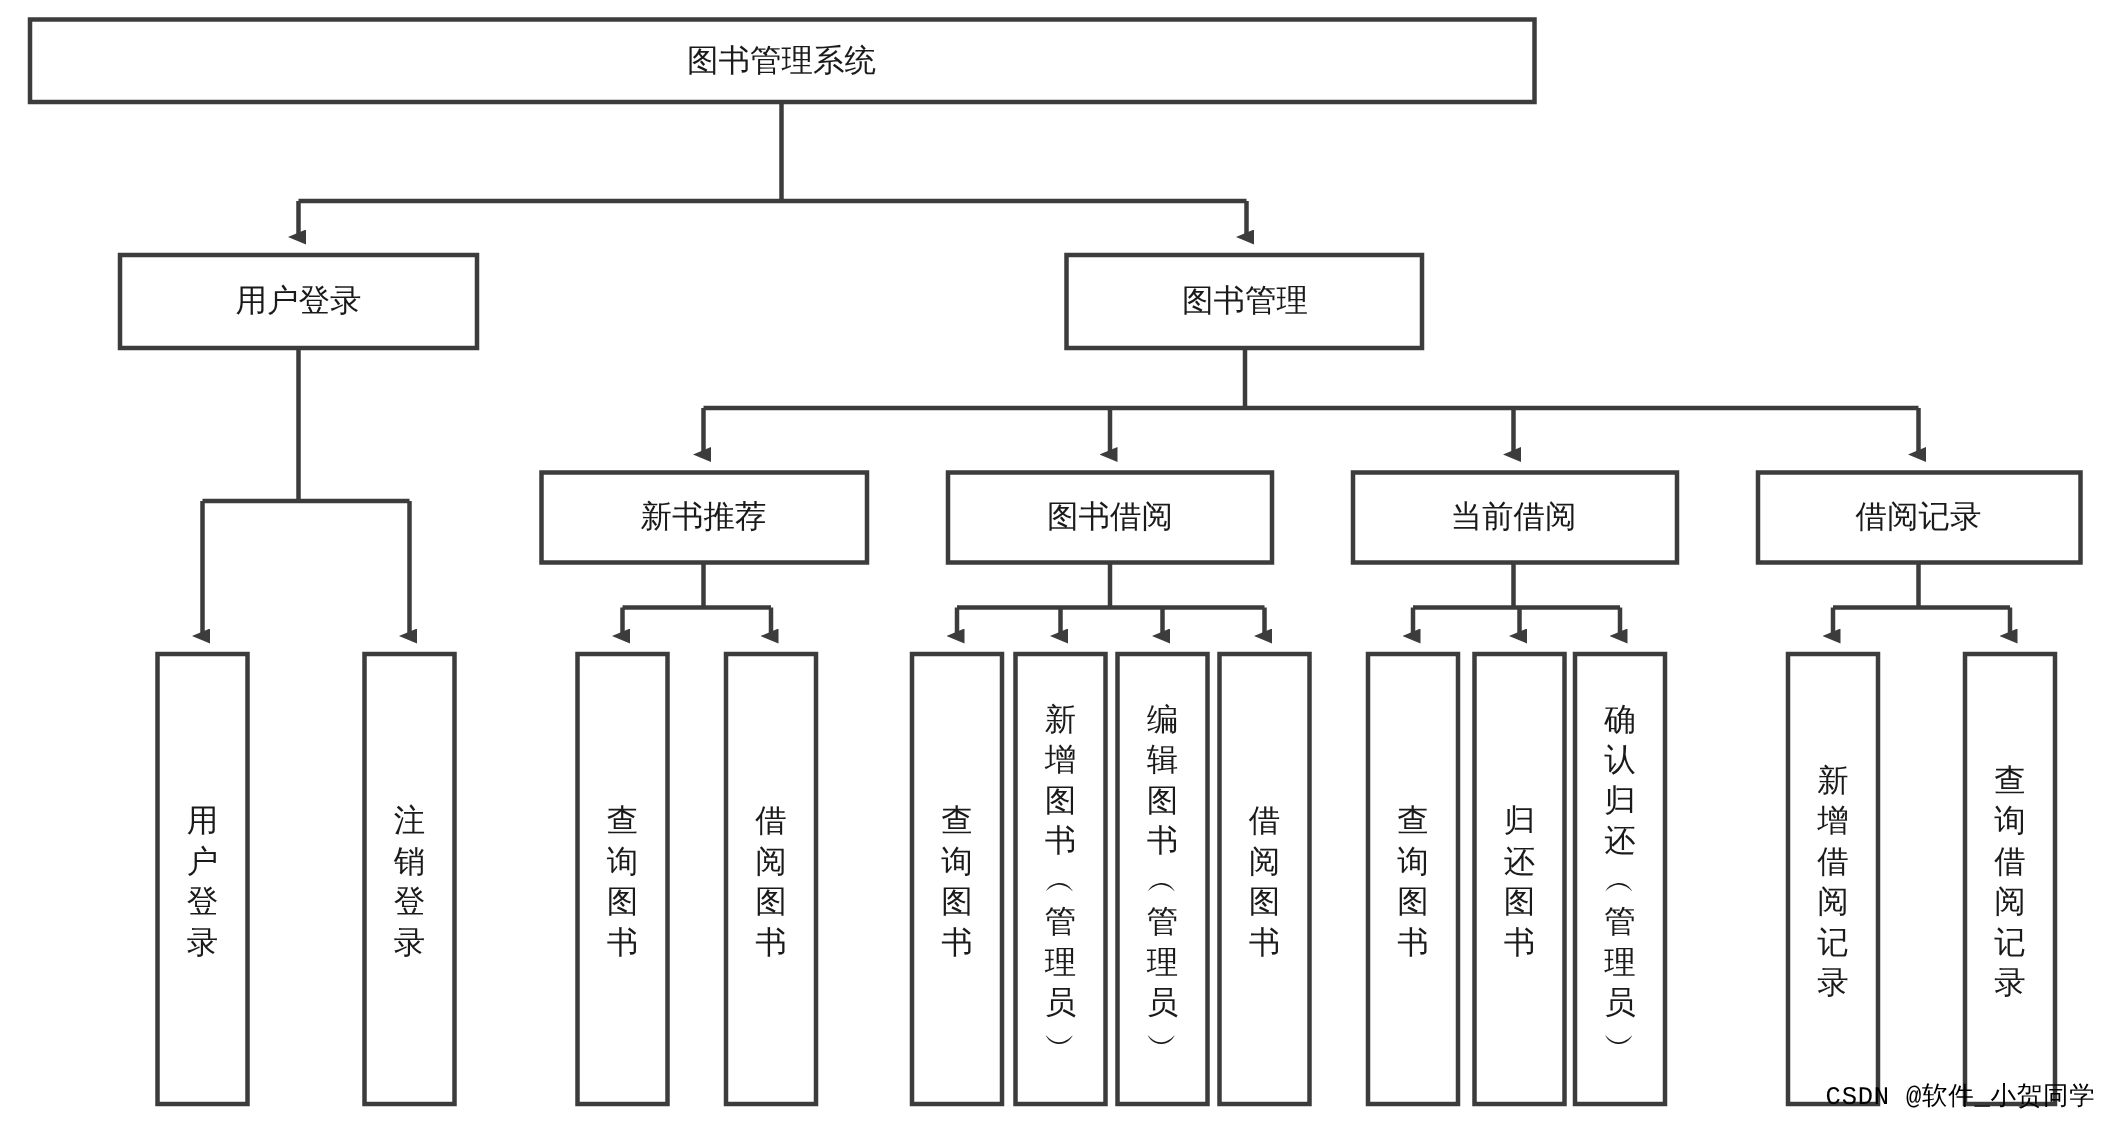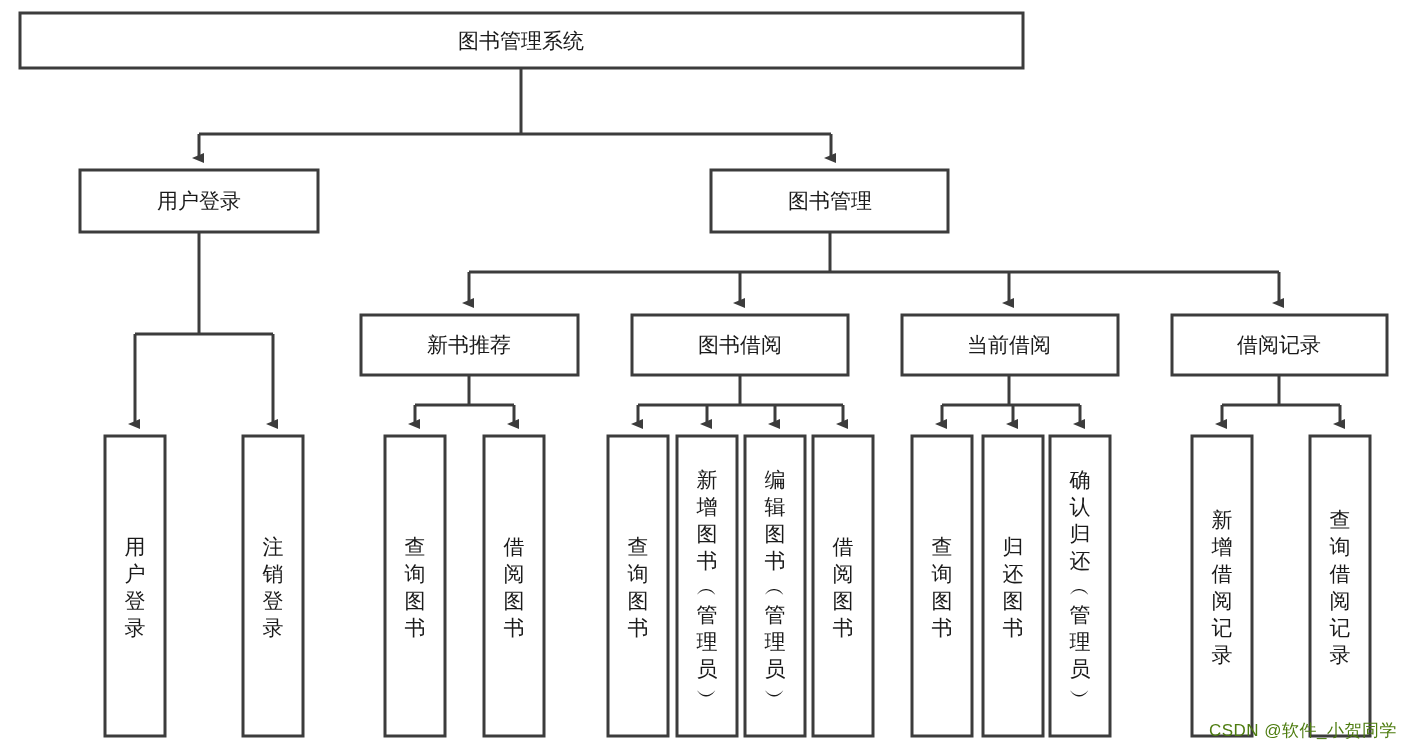"CSDN @软件_小贺同学" .watermark { color: #4d7c0f -> #000000; font-family: Liberation Sans, sans-serif -> Liberation Mono, monospace }
